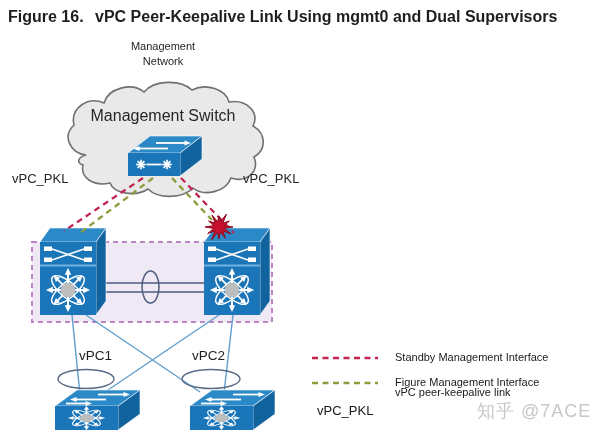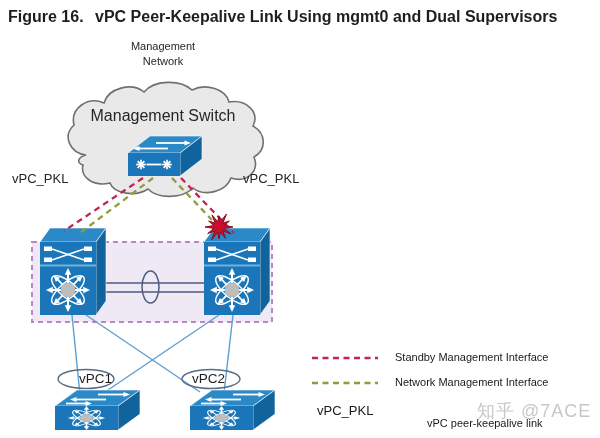"vPC1" .vpc-label { margin-top: 23px -> none }
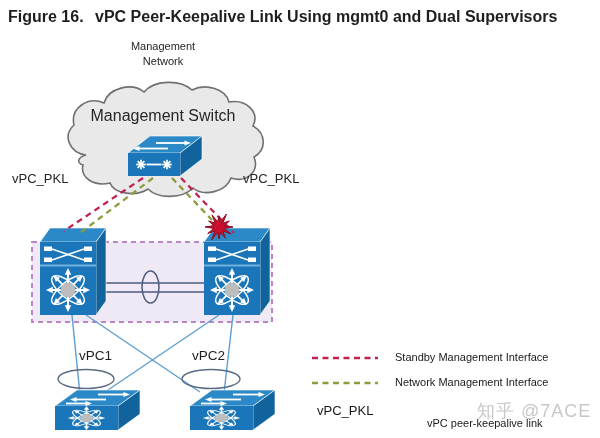"Network Management Interface" div.abs { text: Network -> Figure }
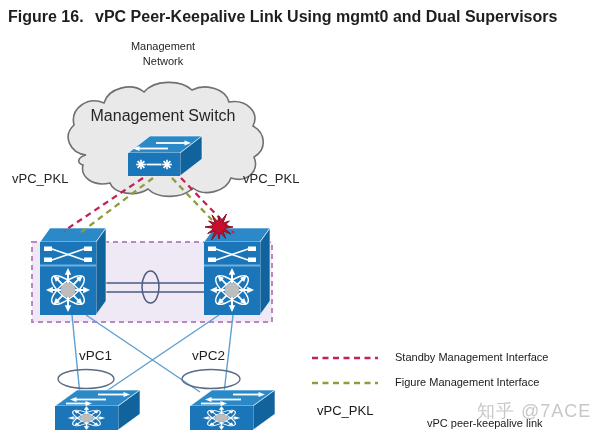"vPC peer-keepalive link" div.abs { margin-left: 32px -> none; top: 417px -> 386px }
